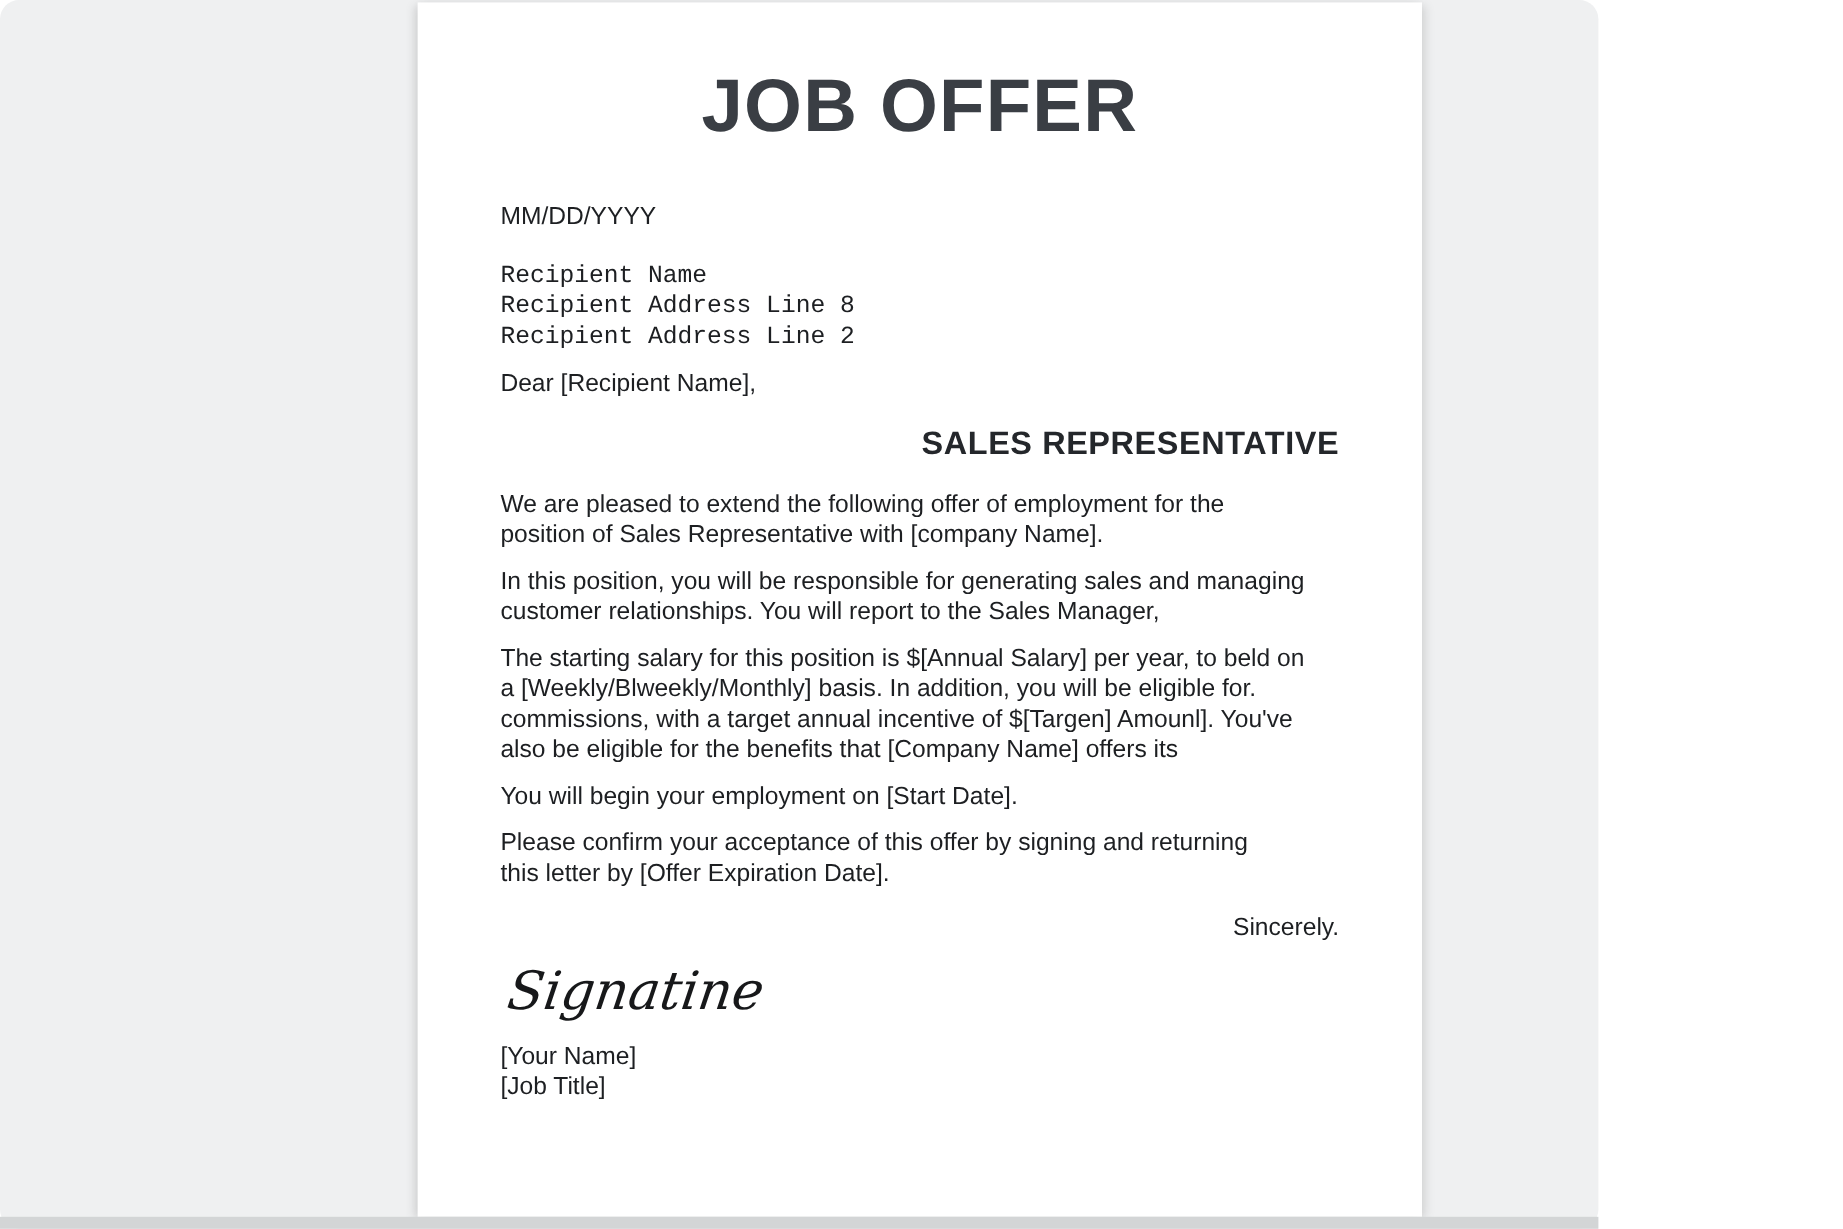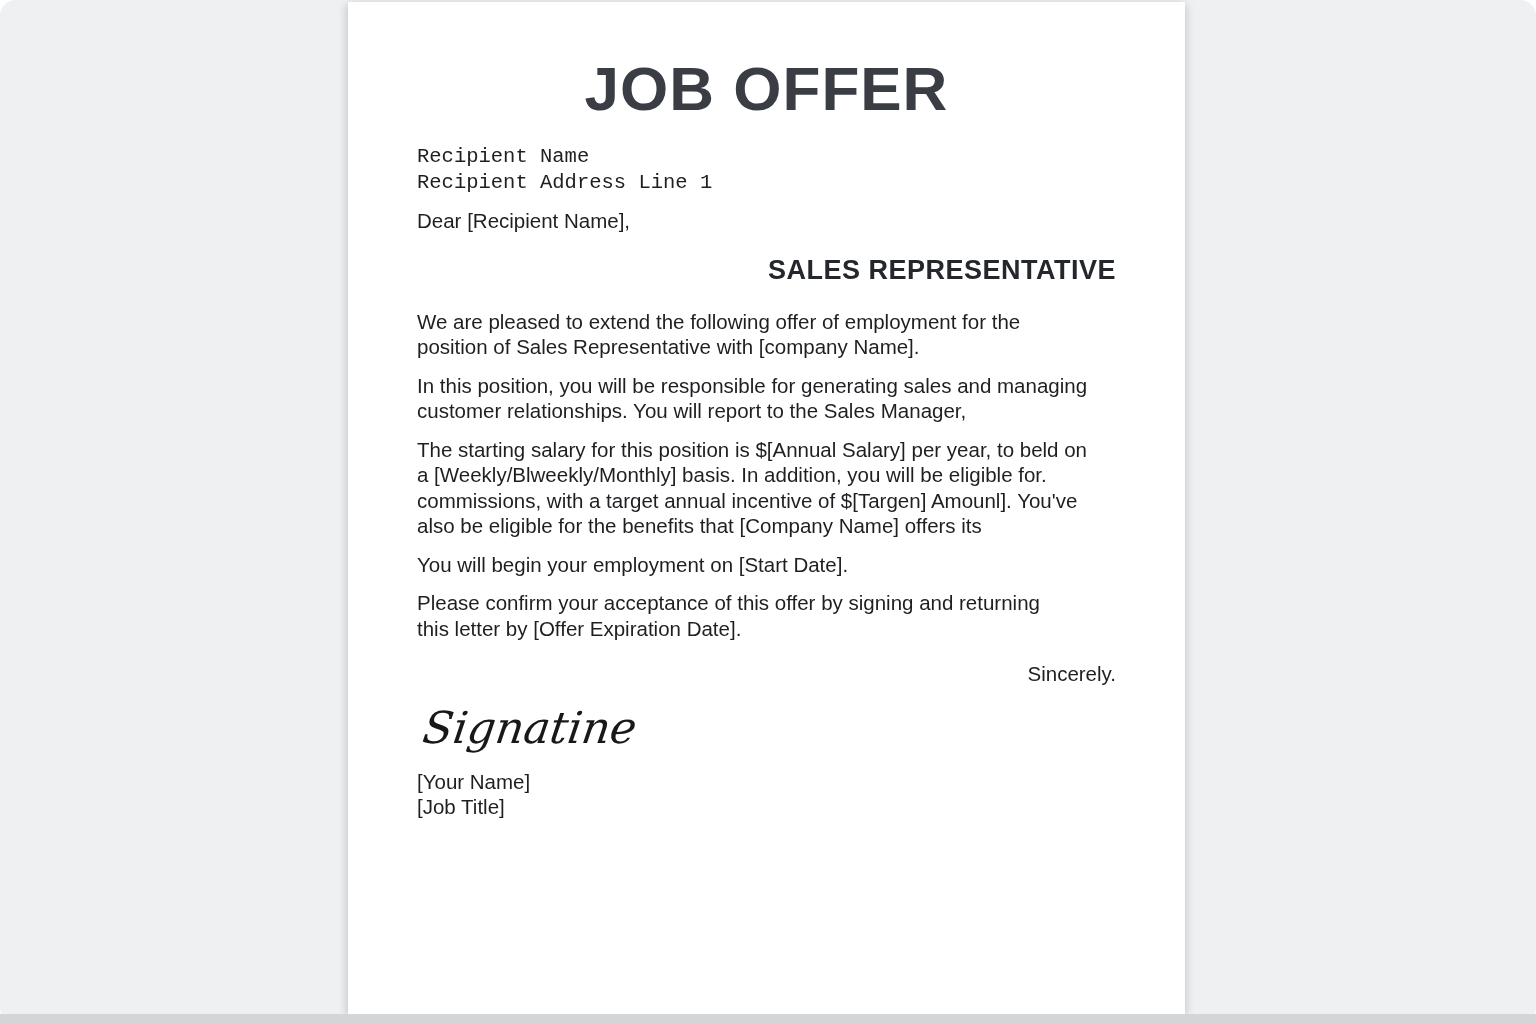"JOB OFFER" .stage { width: 1536px -> 1332px }
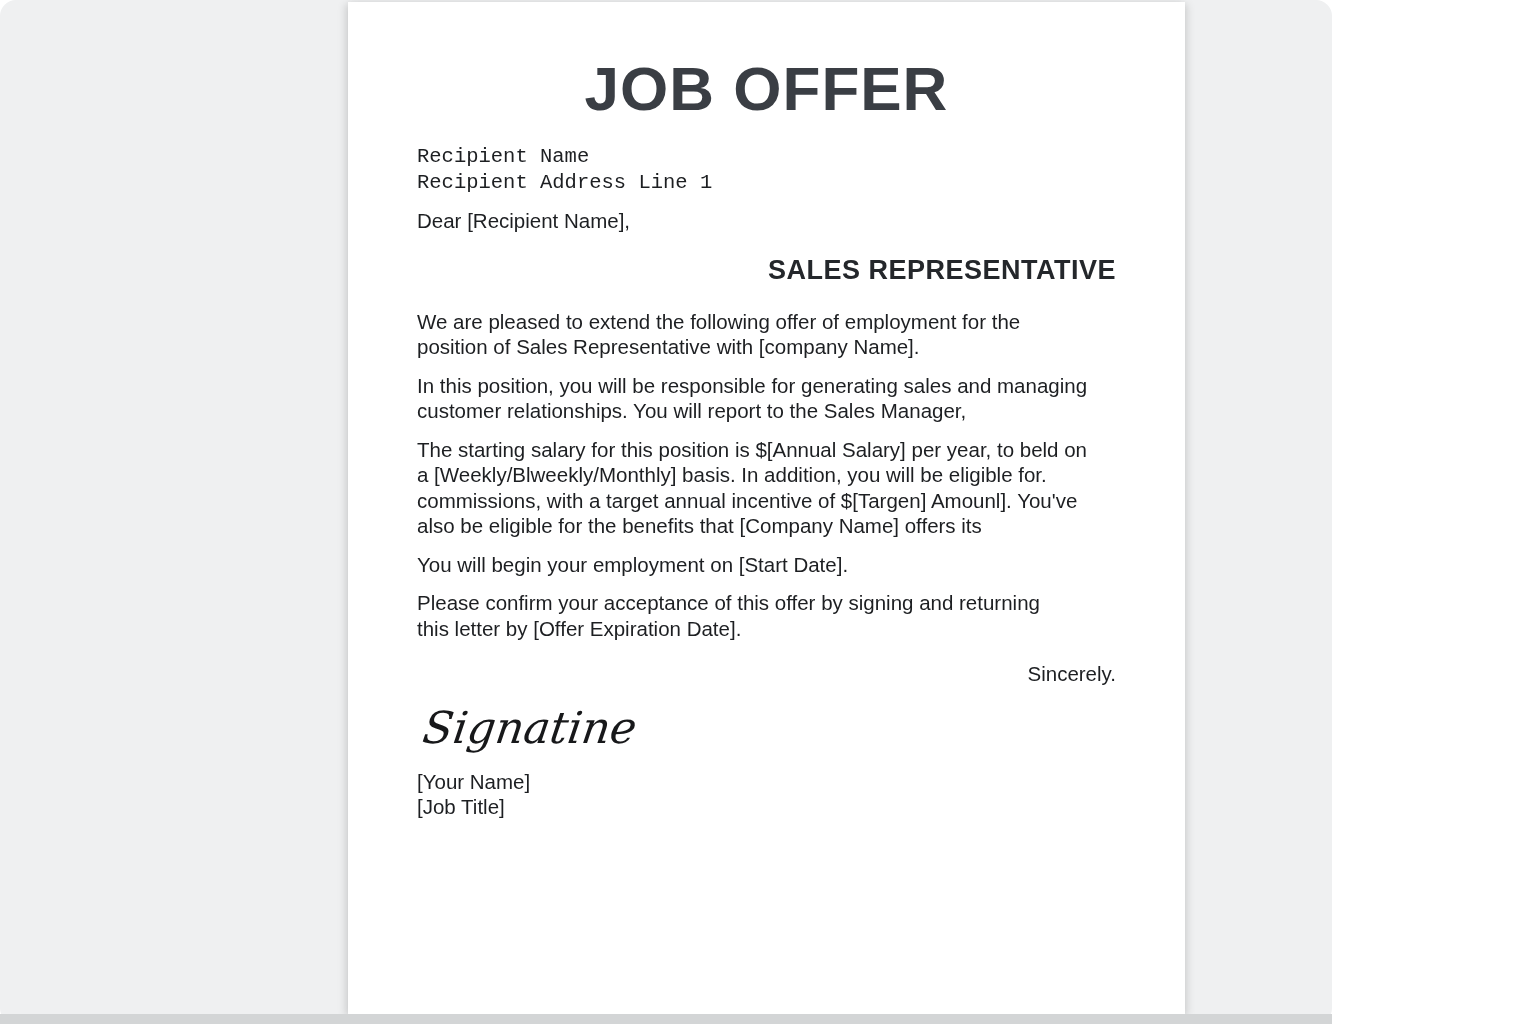"MM/DD/YYYY" div.body-text { html: none -> <div>MM/DD/YYYY</div> }
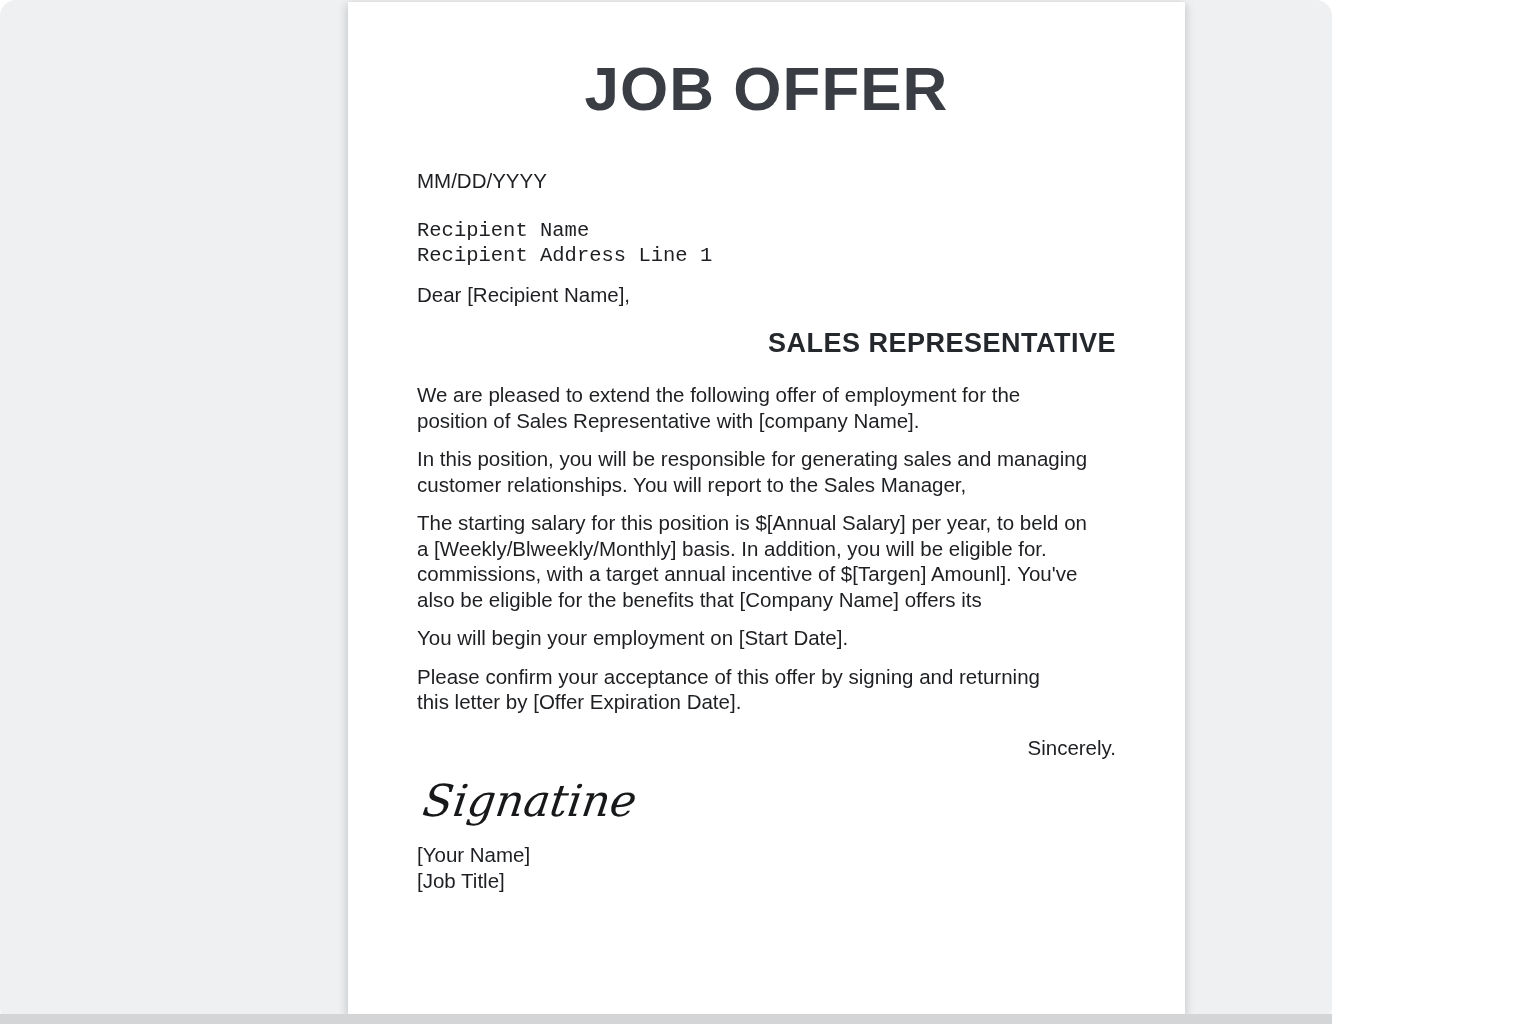"Recipient Address Line 1" div { text: 1 -> 8 }
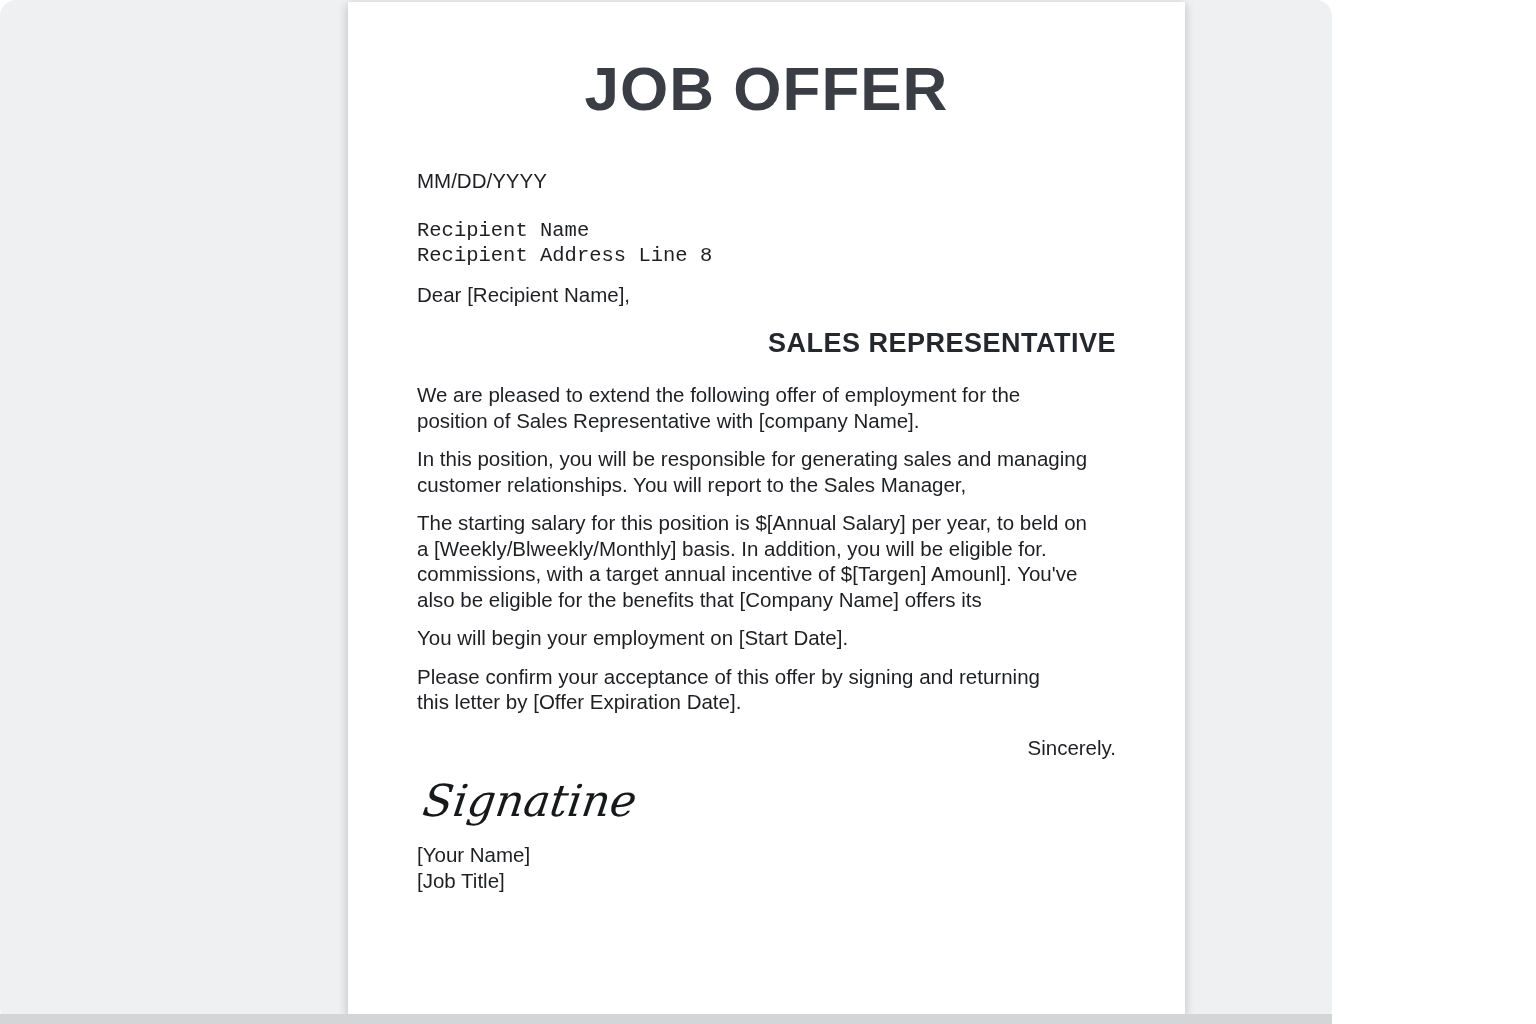"Recipient Address Line 2" div { html: none -> <div>Recipient Address Line 2</div> }
